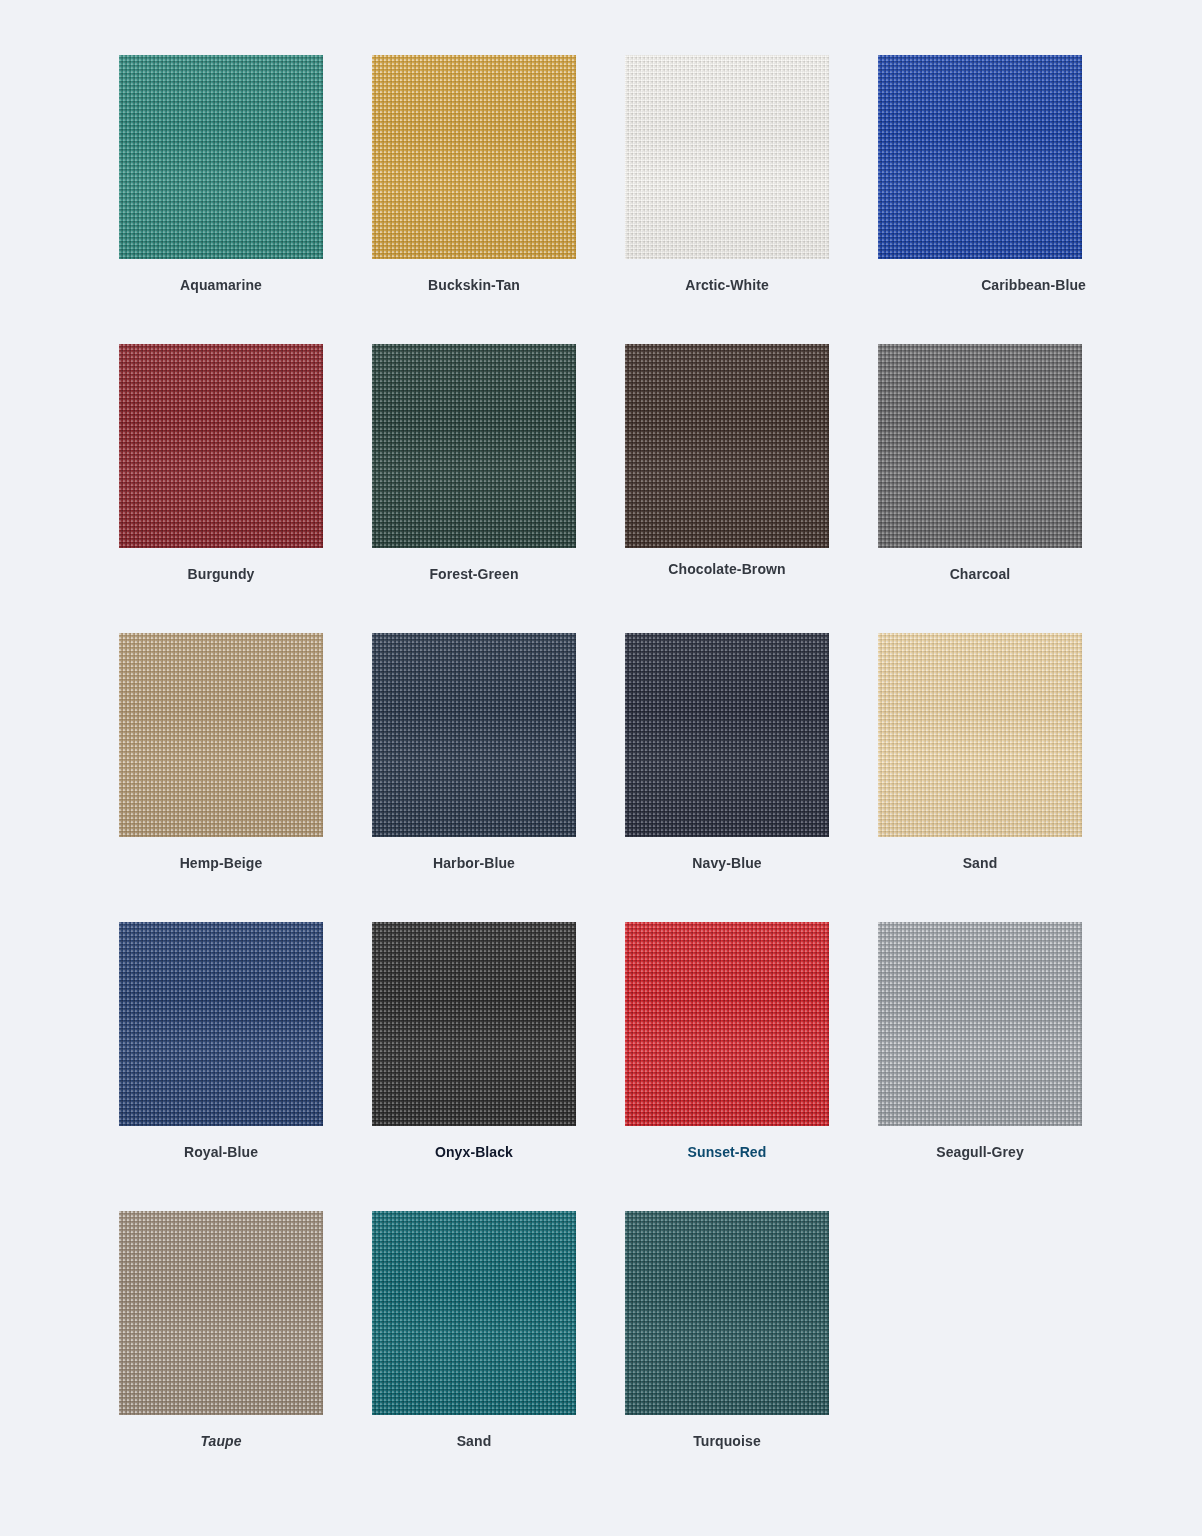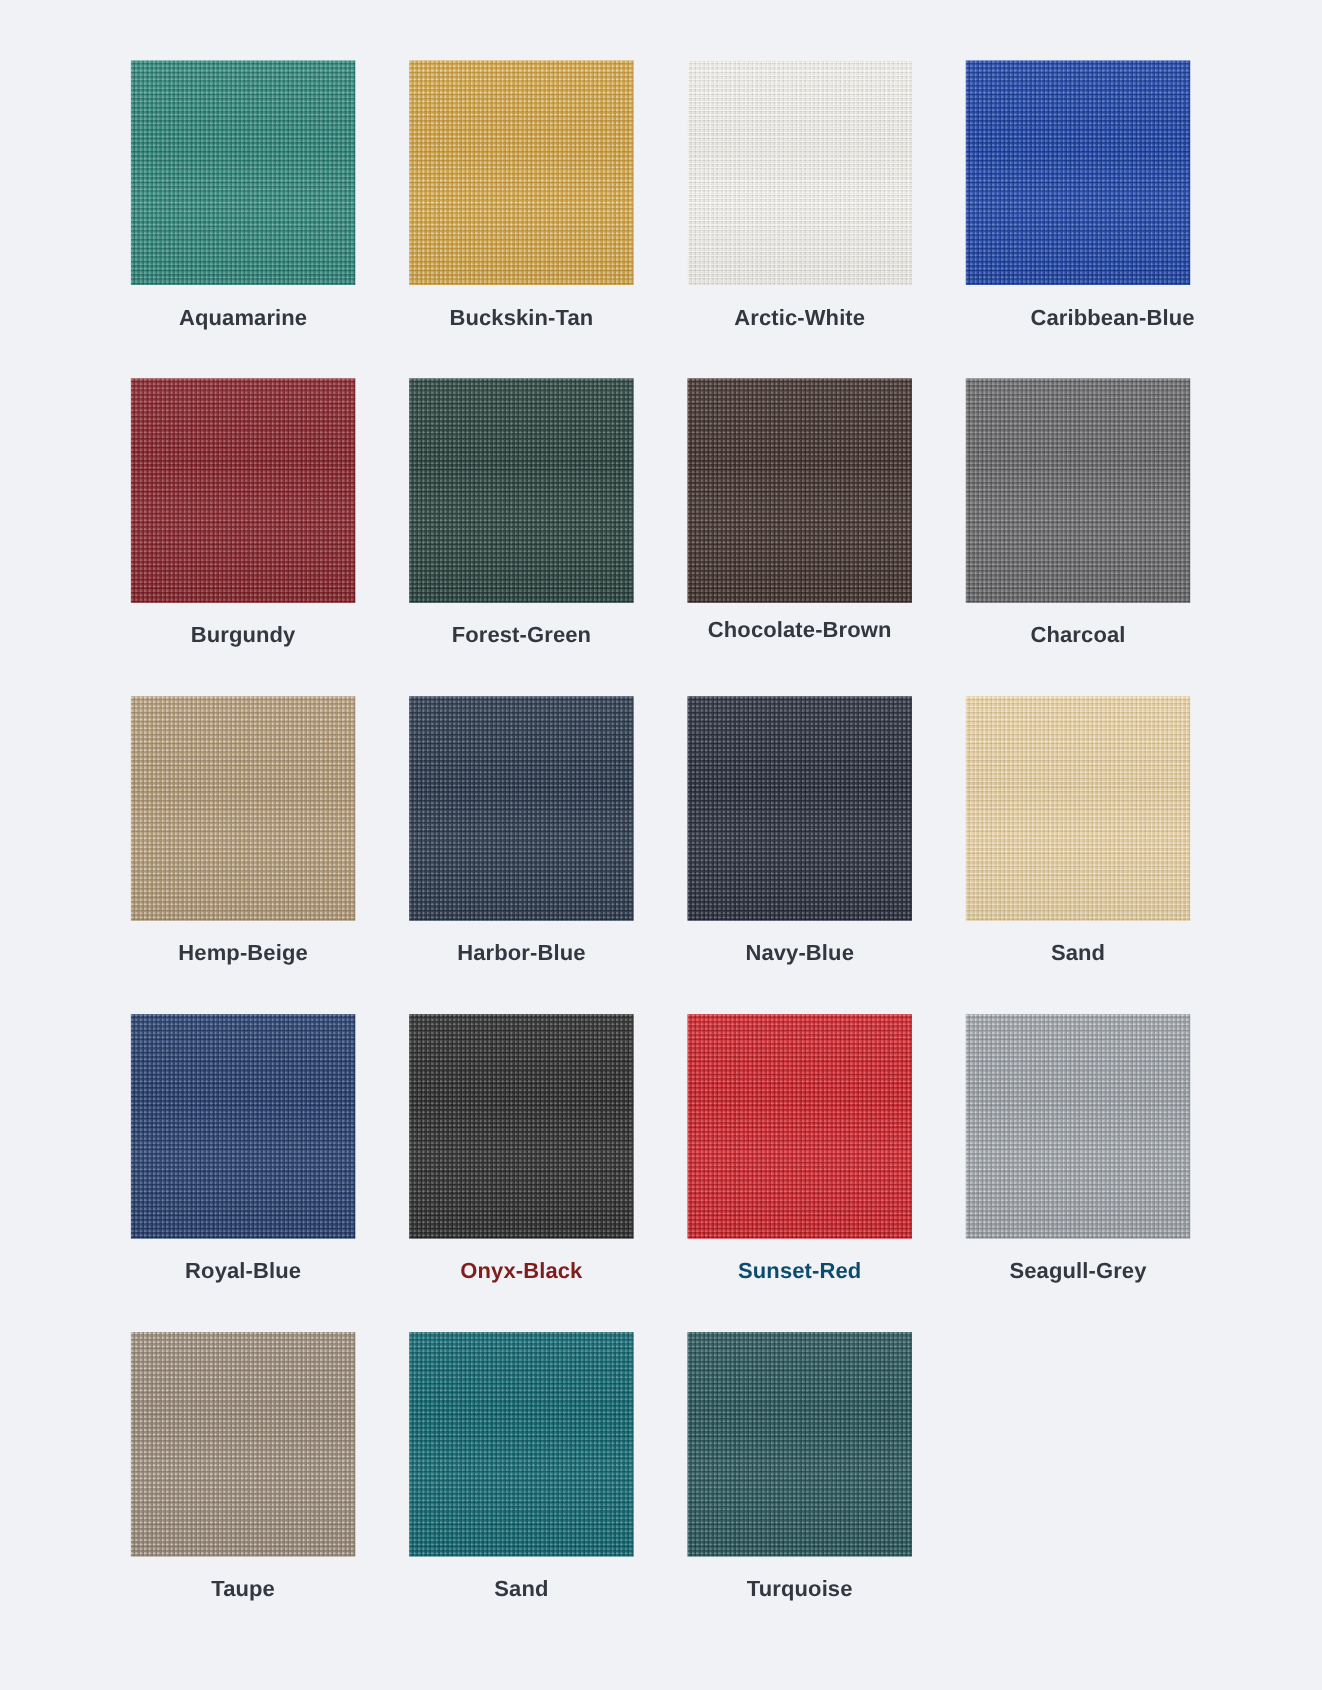"Aquamarine" .swatch-label { font-size: 20px -> 14px }
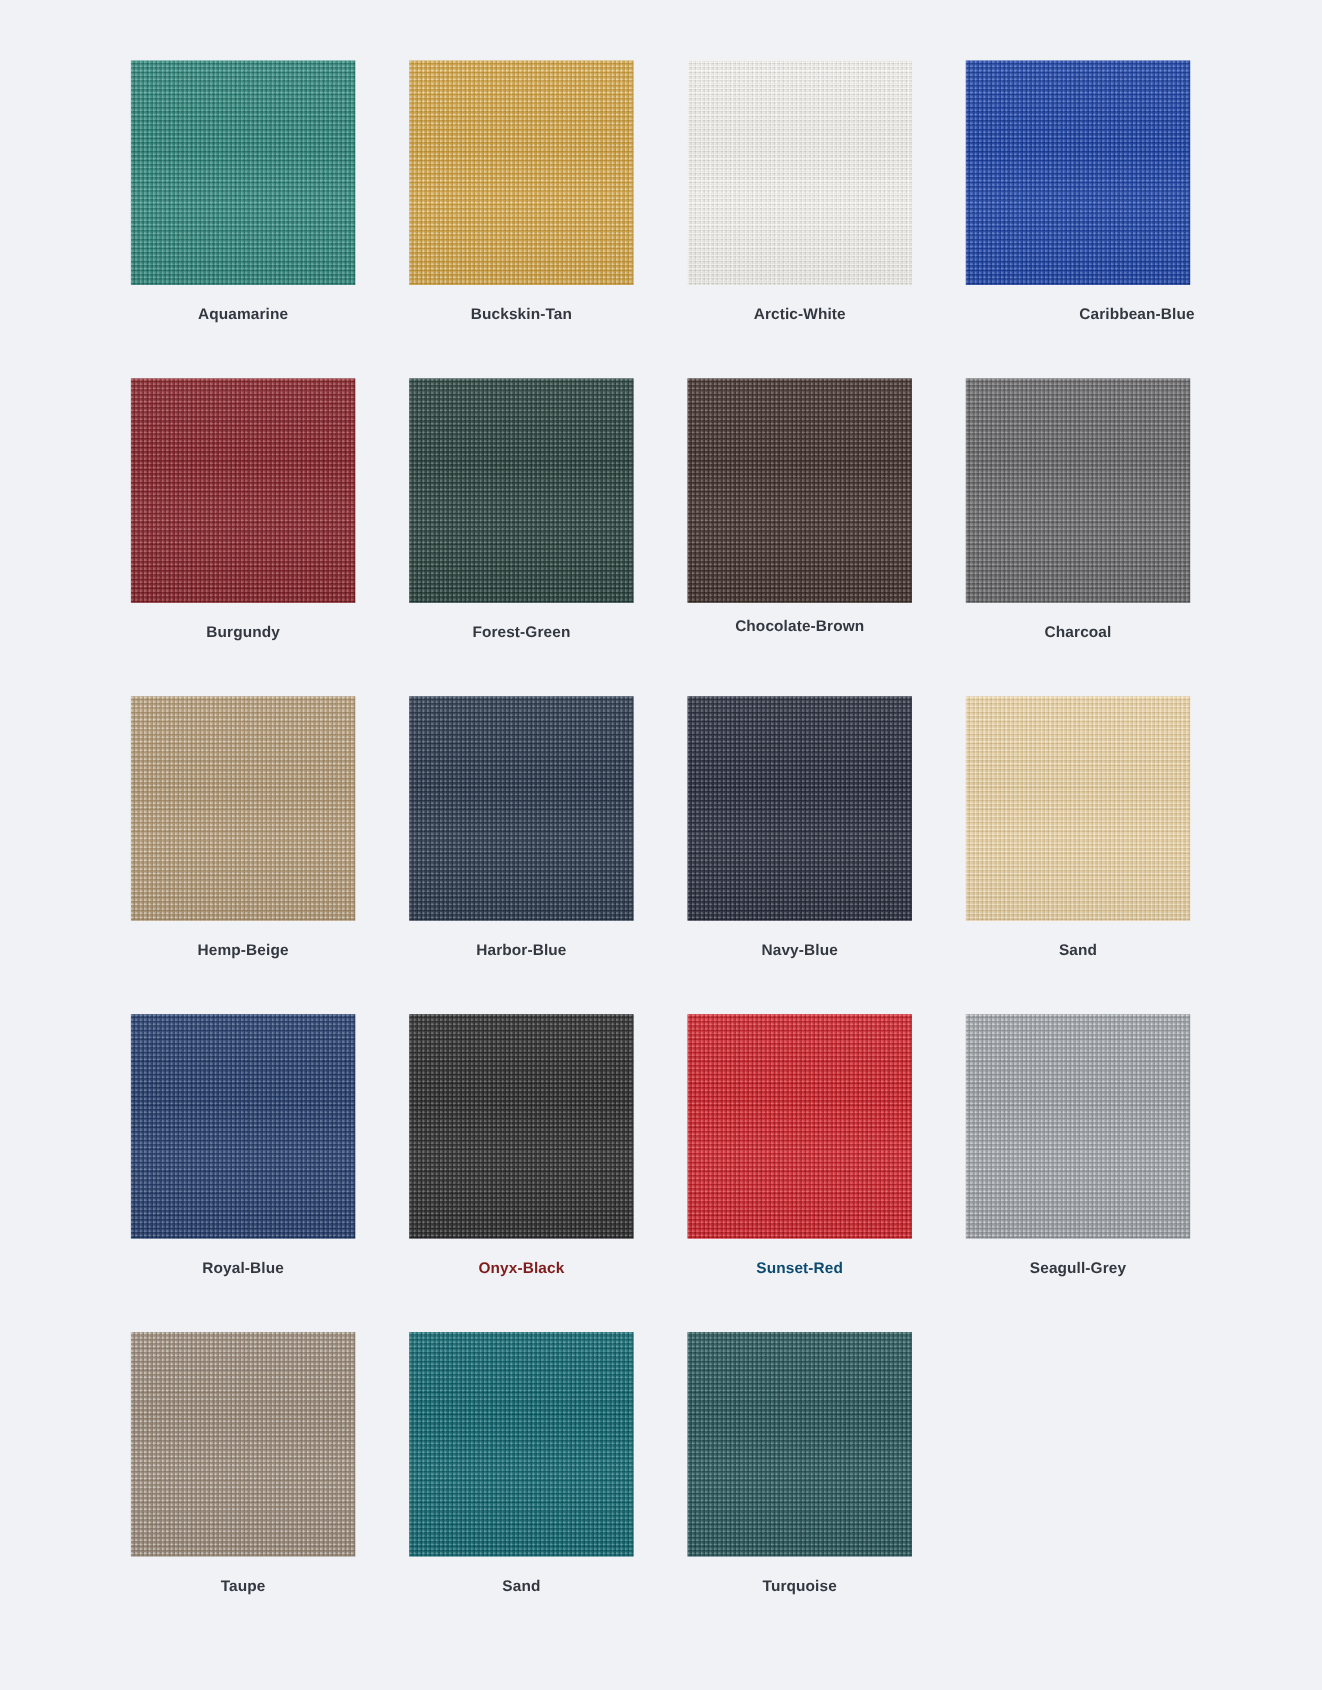"Onyx-Black" div.swatch-label { color: #7f1d1d -> #0f172a }
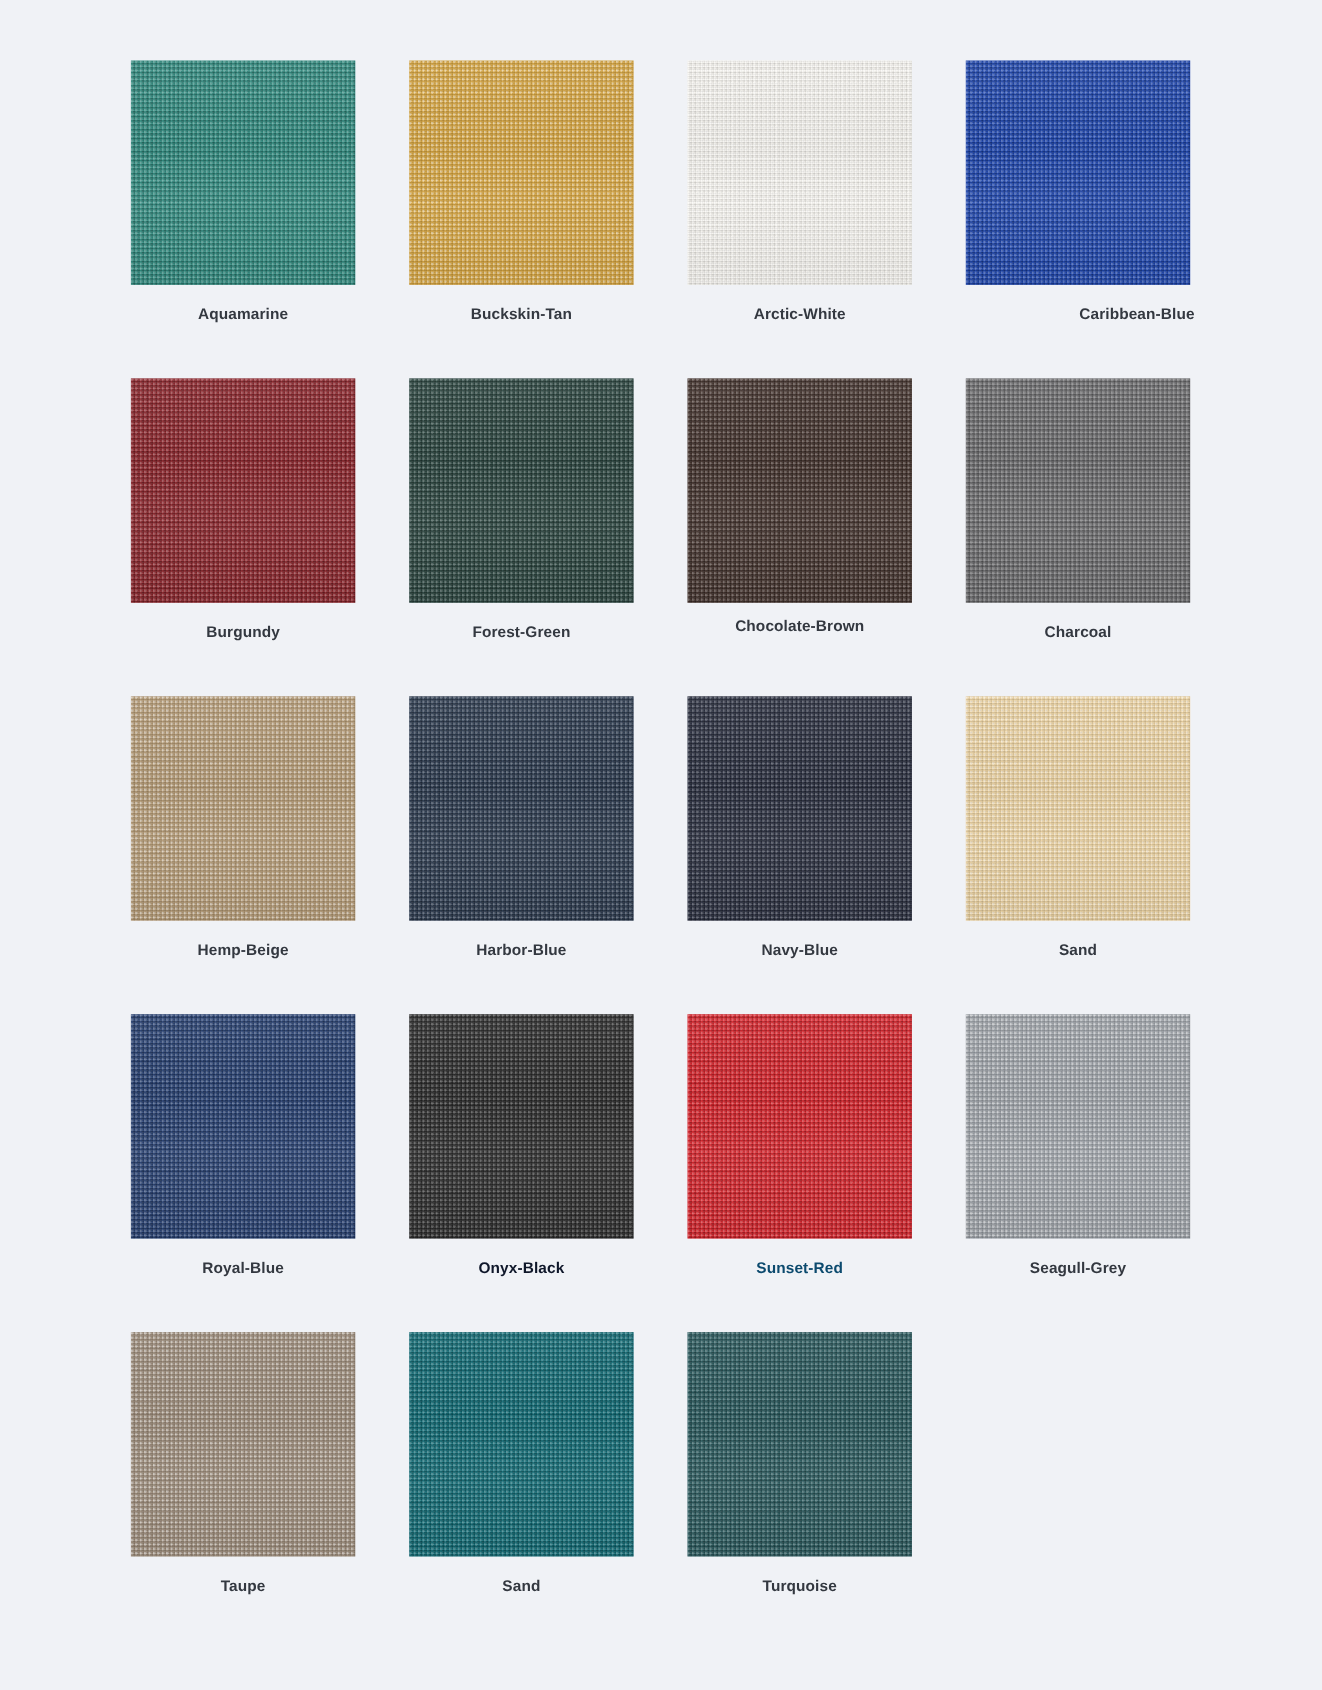"Taupe" div.swatch-label { font-style: none -> italic }
